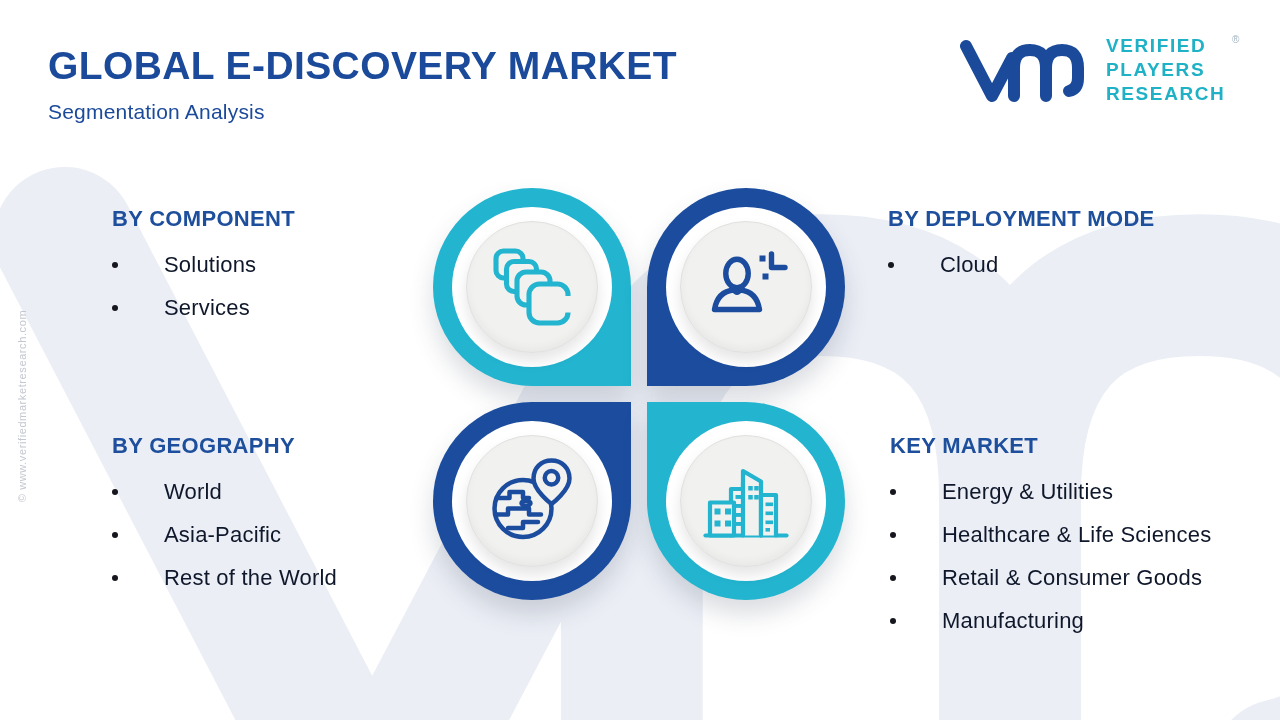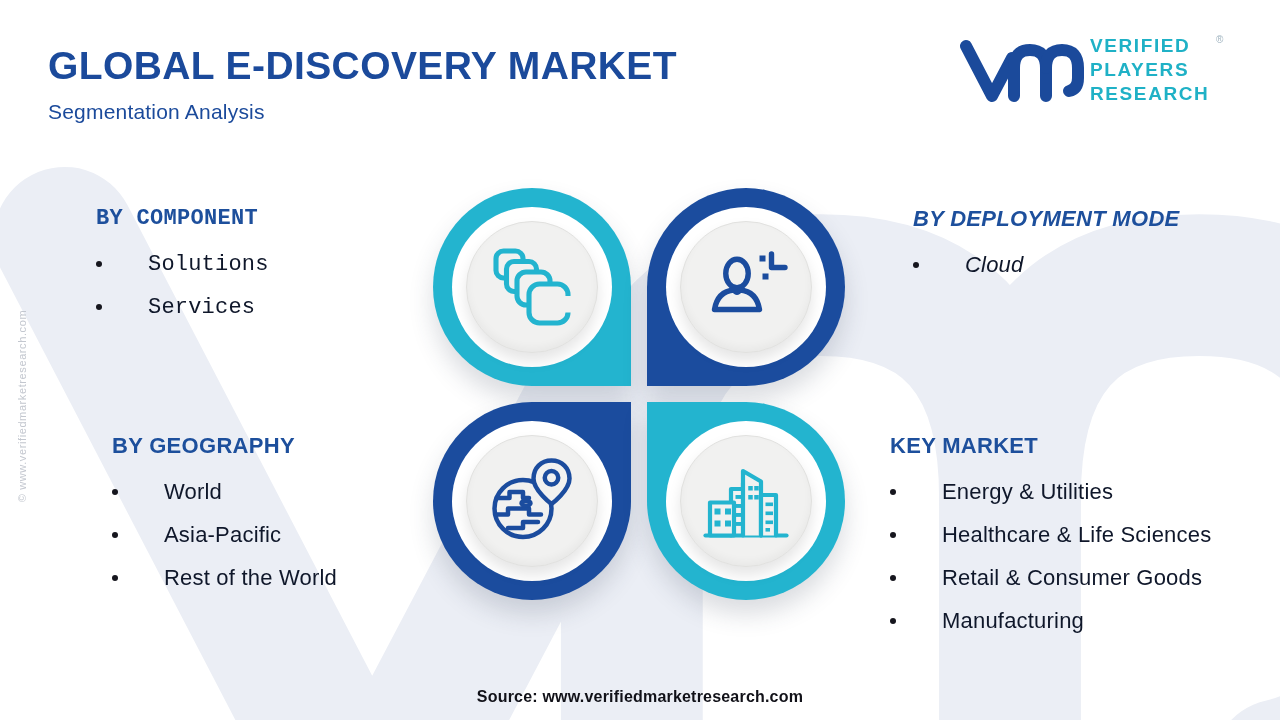"VERIFIED" .logo { gap: none -> 16px }
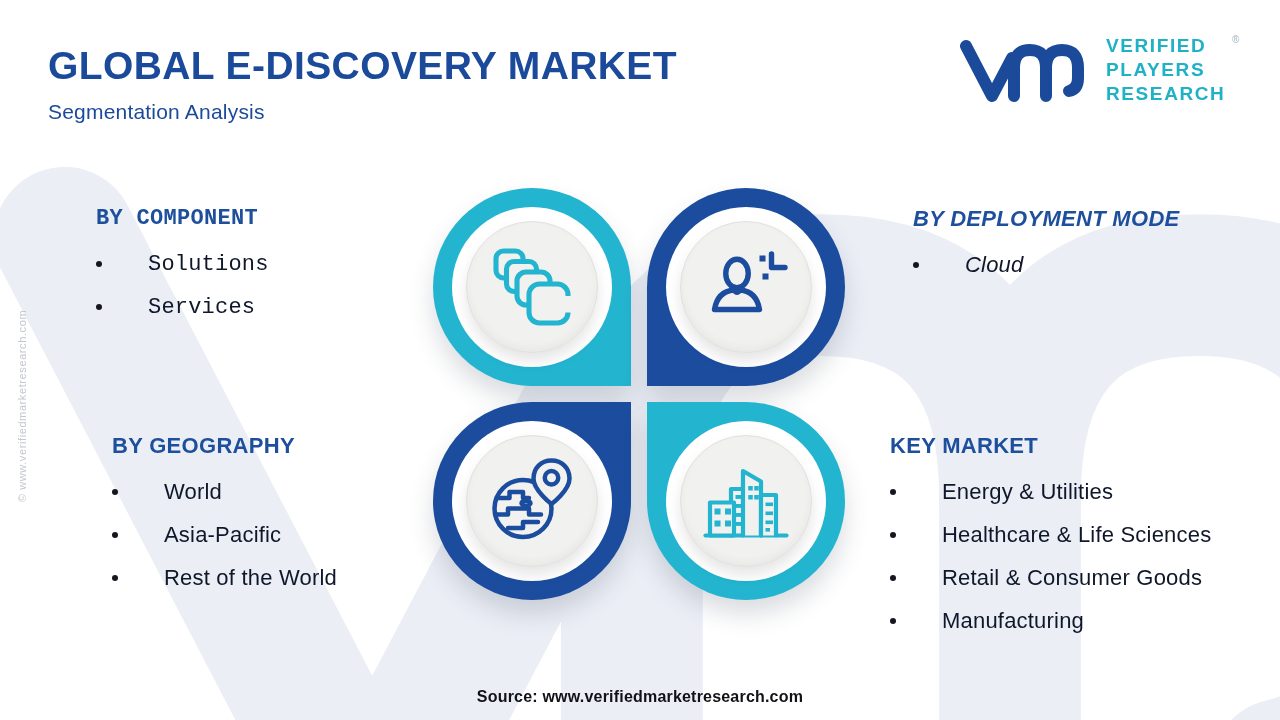"BY COMPONENT" #sec-component { font-family: Liberation Mono, monospace -> none; left: 96px -> 112px }
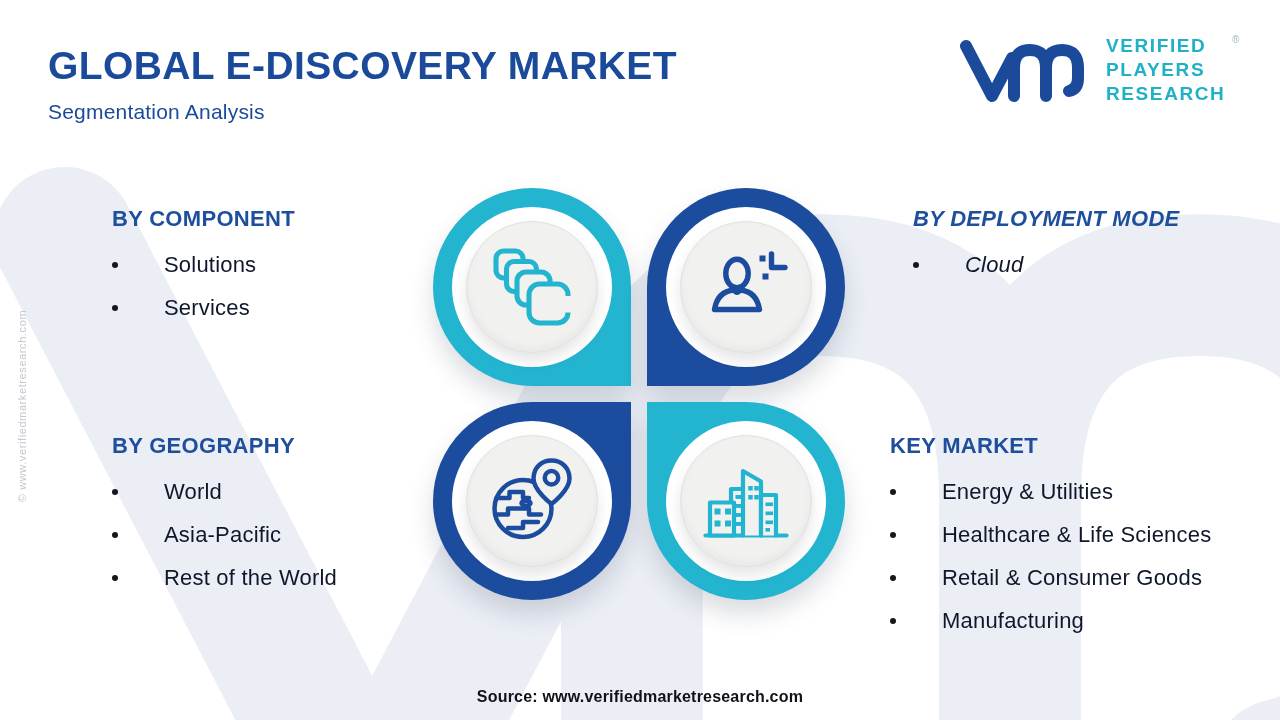"BY DEPLOYMENT MODE" #sec-deployment { font-style: italic -> none; left: 913px -> 888px }
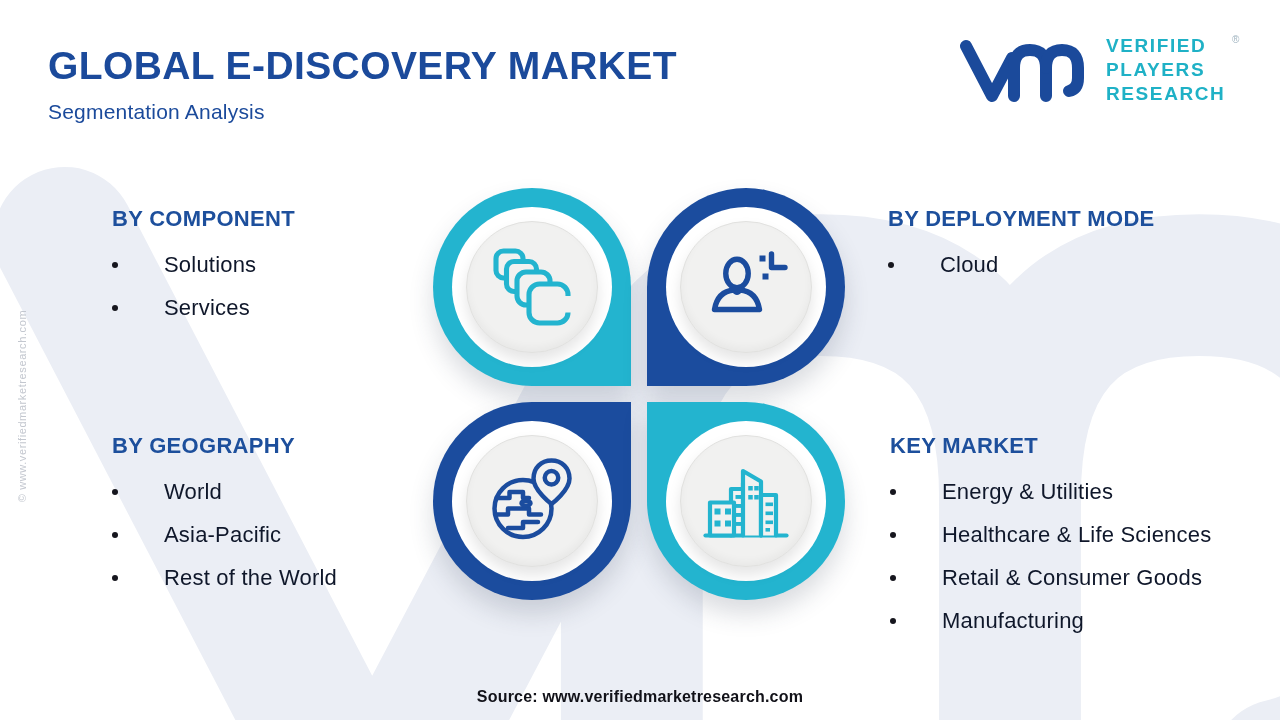"Source: www.verifiedmarketresearch.com" div.source { html: <div>Source: www.verifiedmarketresearch.com</div> -> none }
